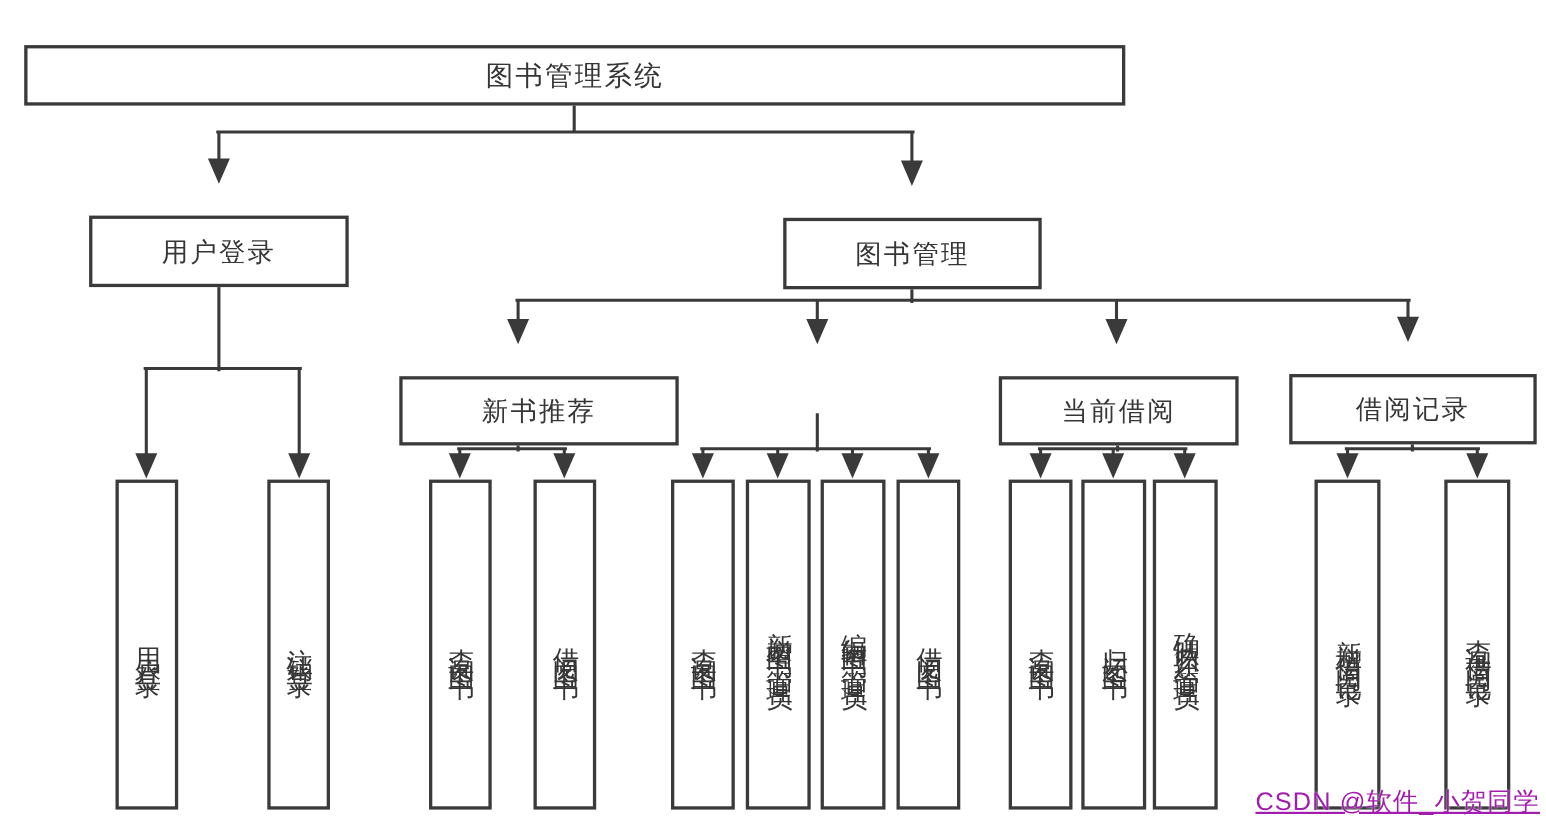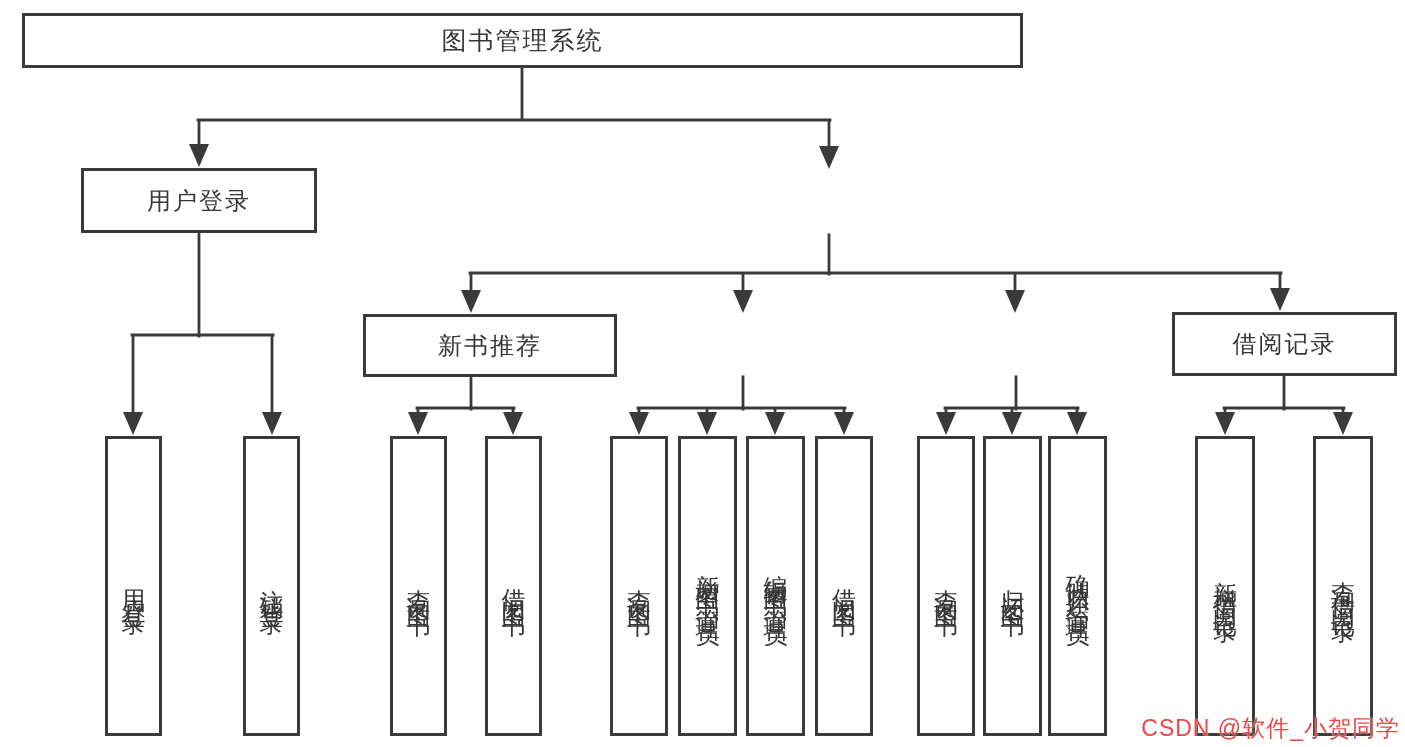"图书管理系统" .hbox { margin-top: none -> 28px }
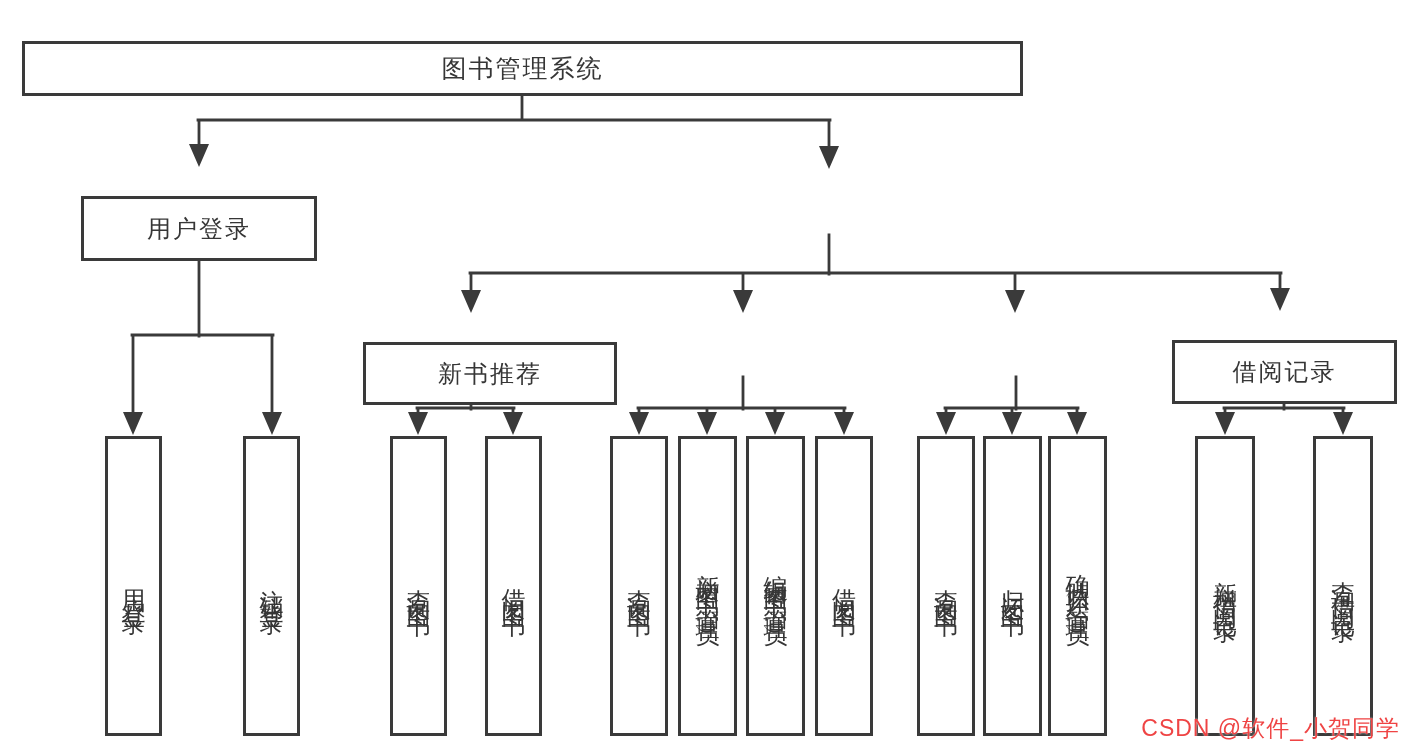"图书管理" div.box { html: none -> <div>图书管理</div> }
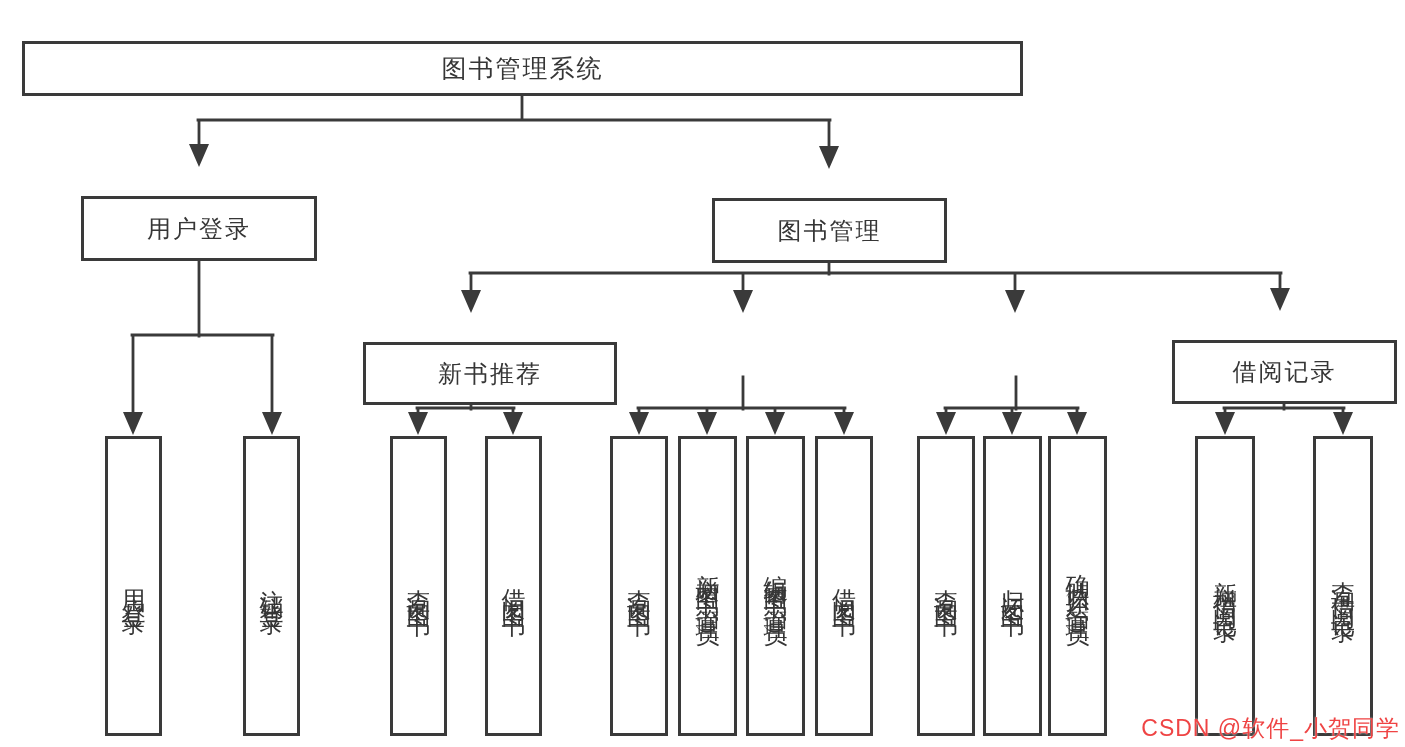"当前借阅" div.box { html: none -> <div>当前借阅</div> }
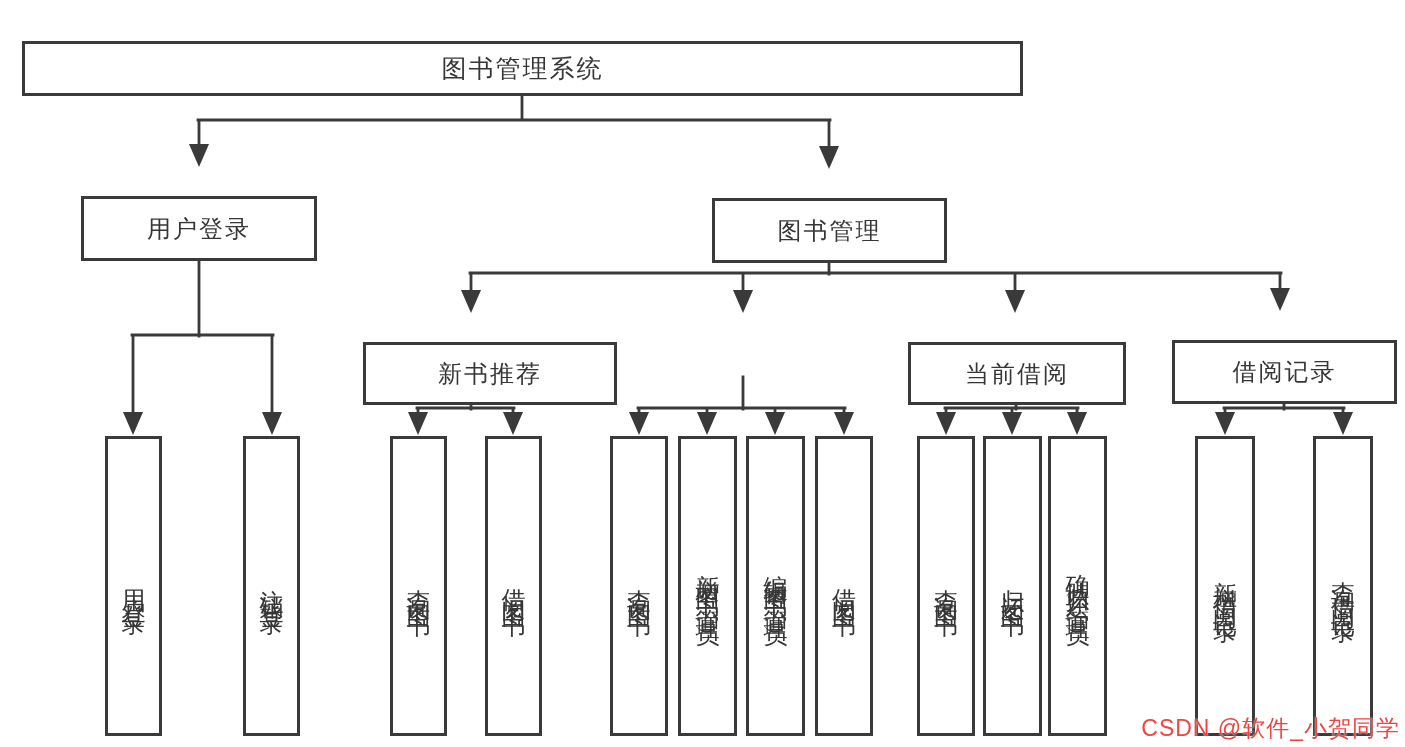"CSDN @软件_小贺同学" #watermark { color: #ef4444 -> #a21caf; text-decoration: none -> underline }
